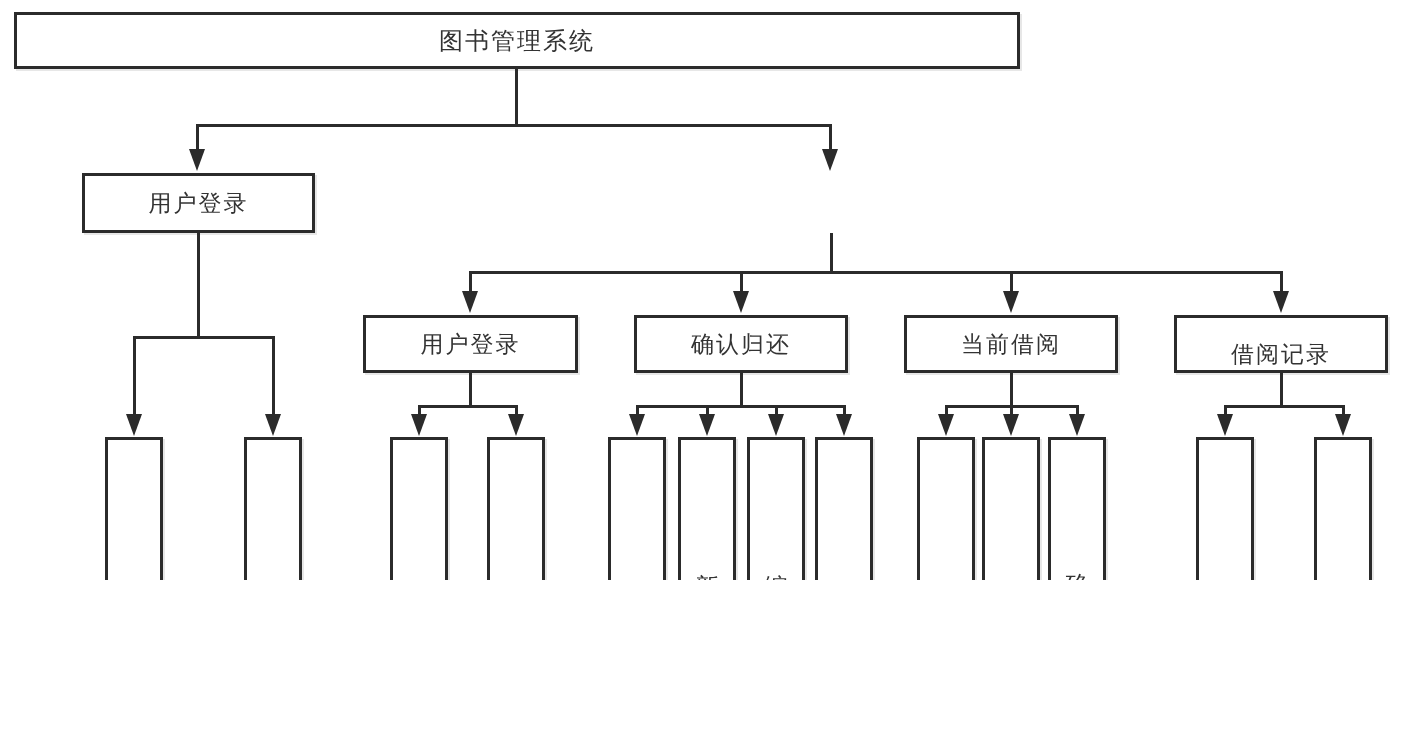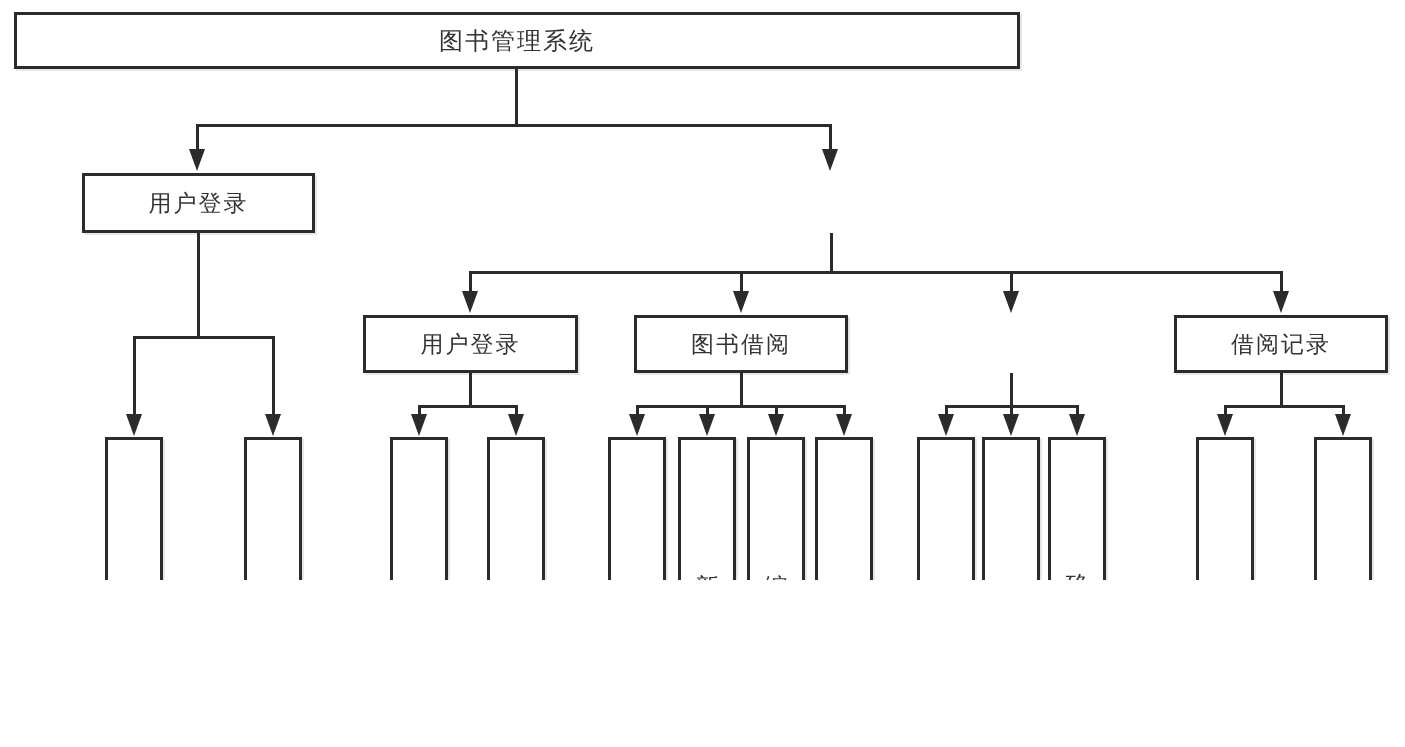"图书借阅" span { text: 图书借阅 -> 确认归还 }
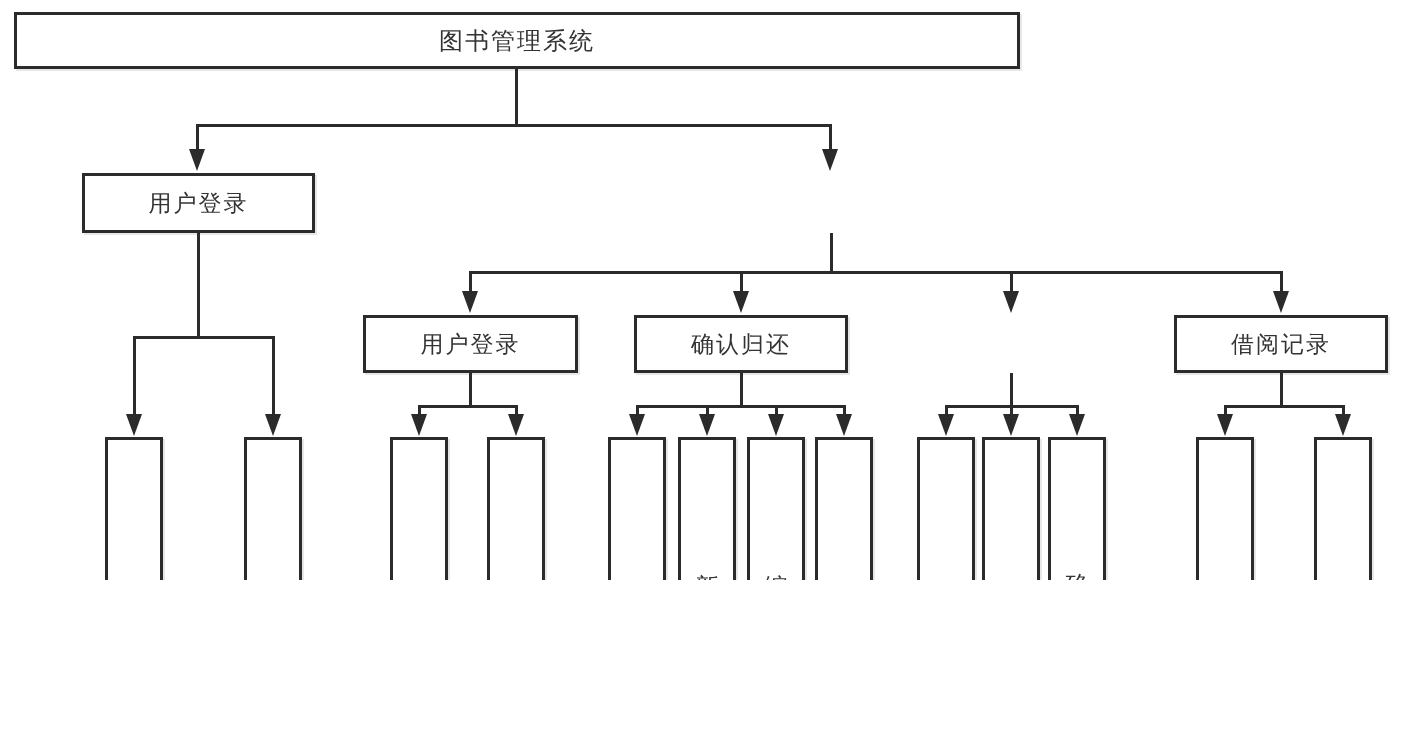"当前借阅" div.box { html: none -> <div> <span>当前借阅</span> </div> }
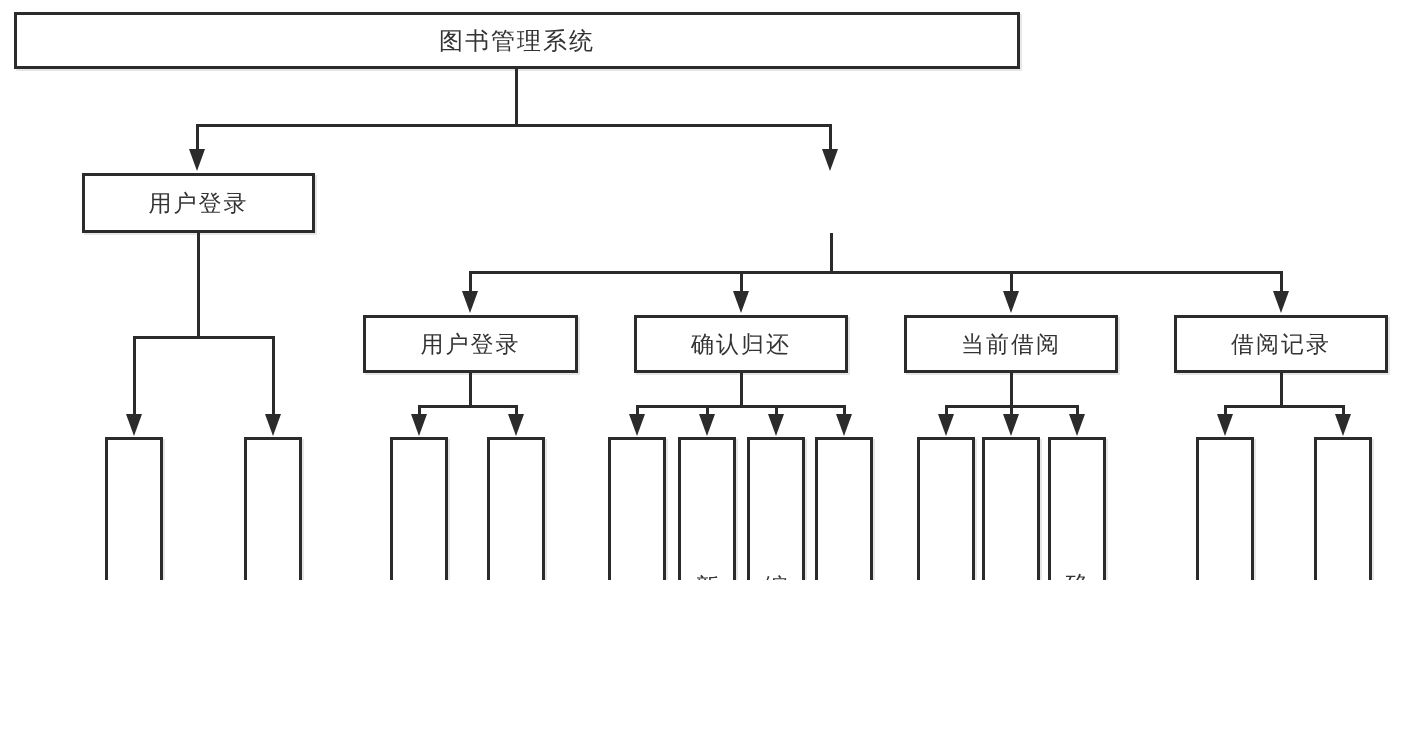"借阅记录" div.box { align-items: none -> flex-end }
